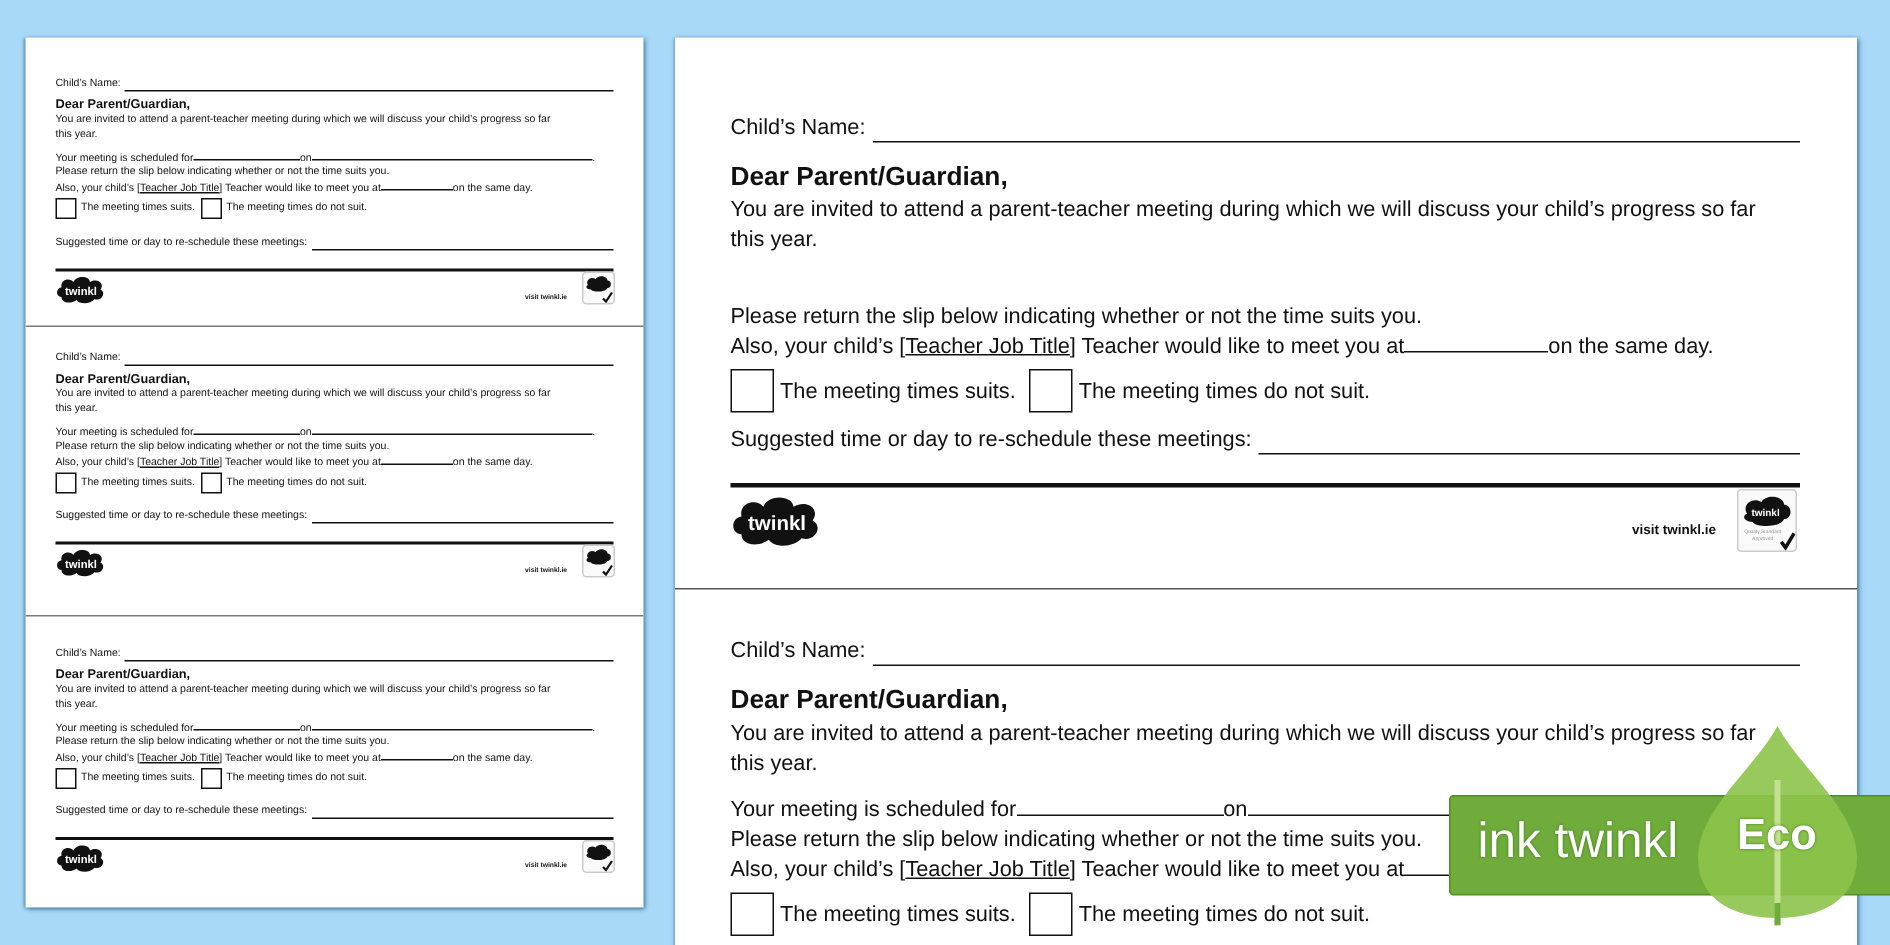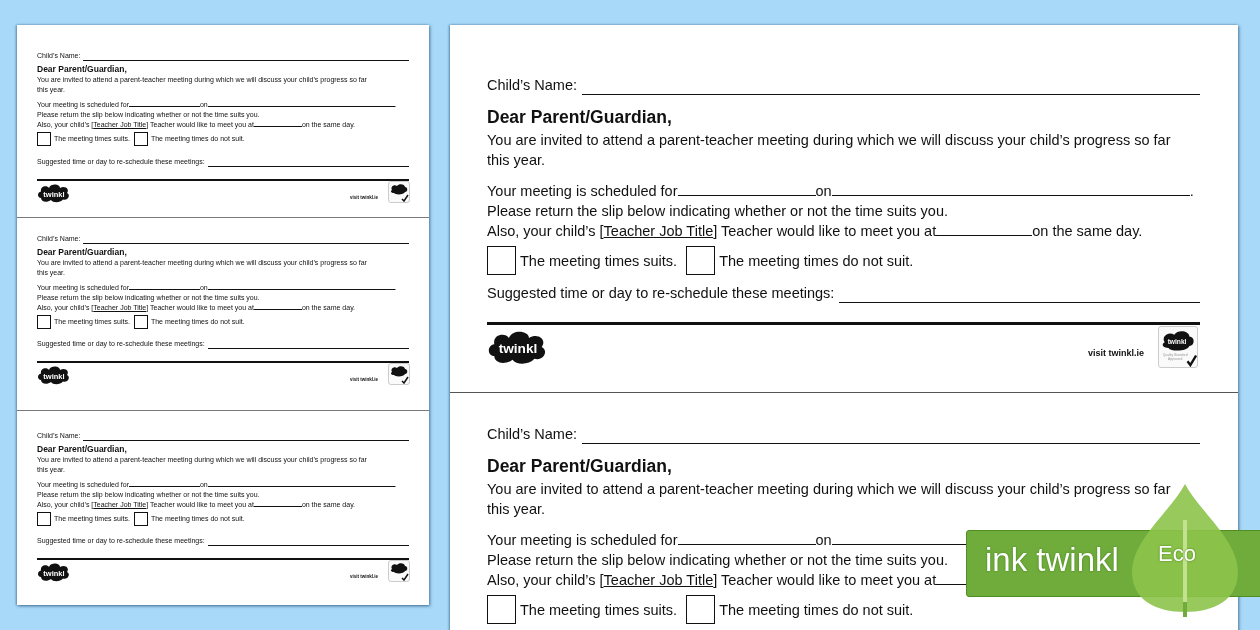"Your meeting is scheduled for on ." div.row { html: <div> <span>Your meeting is scheduled for</span><span></span><span>on</span><span></span><span>.</span> </div> -> none }
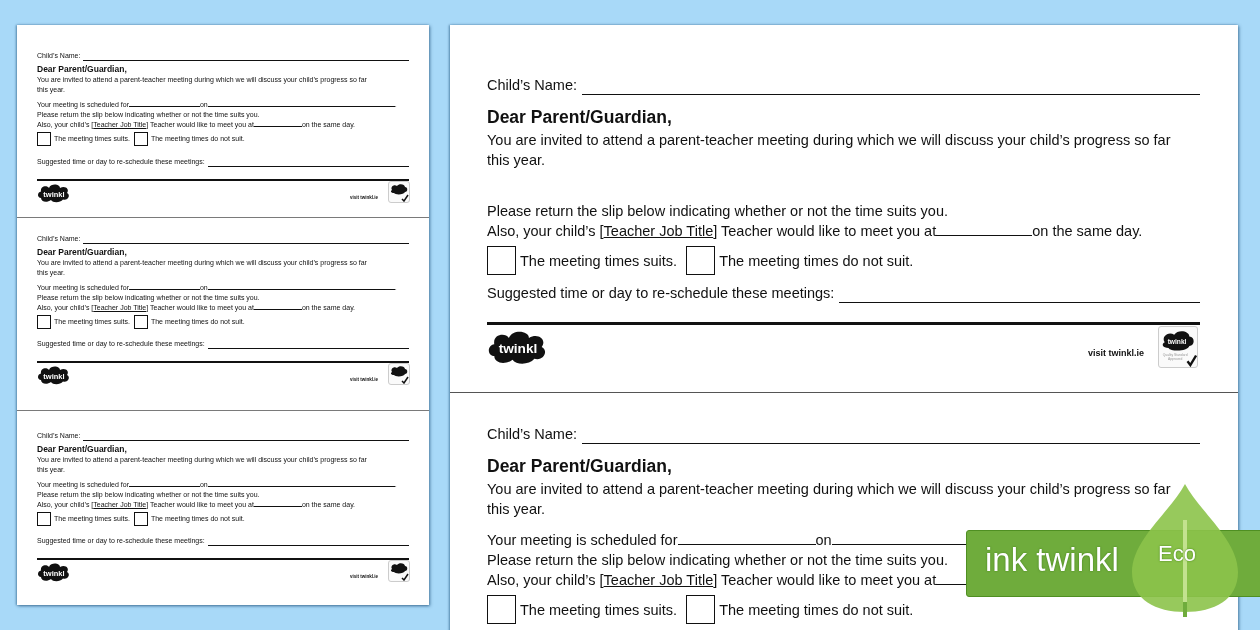"Eco" .eco-word { font-size: 22px -> 29px; font-weight: normal -> bold }
